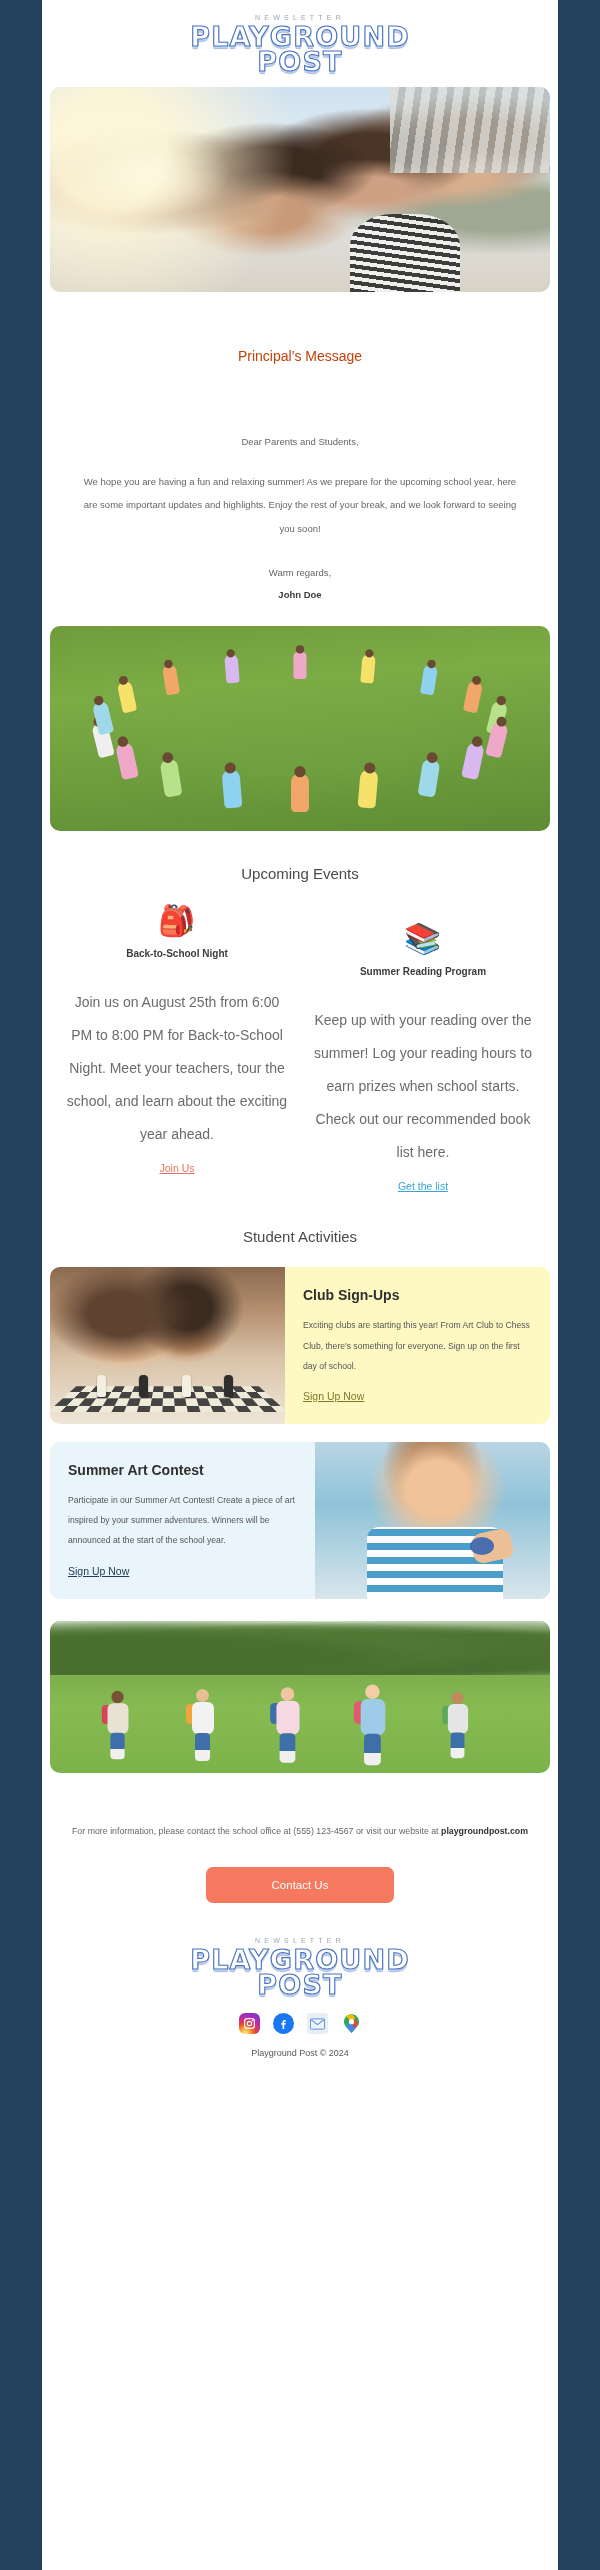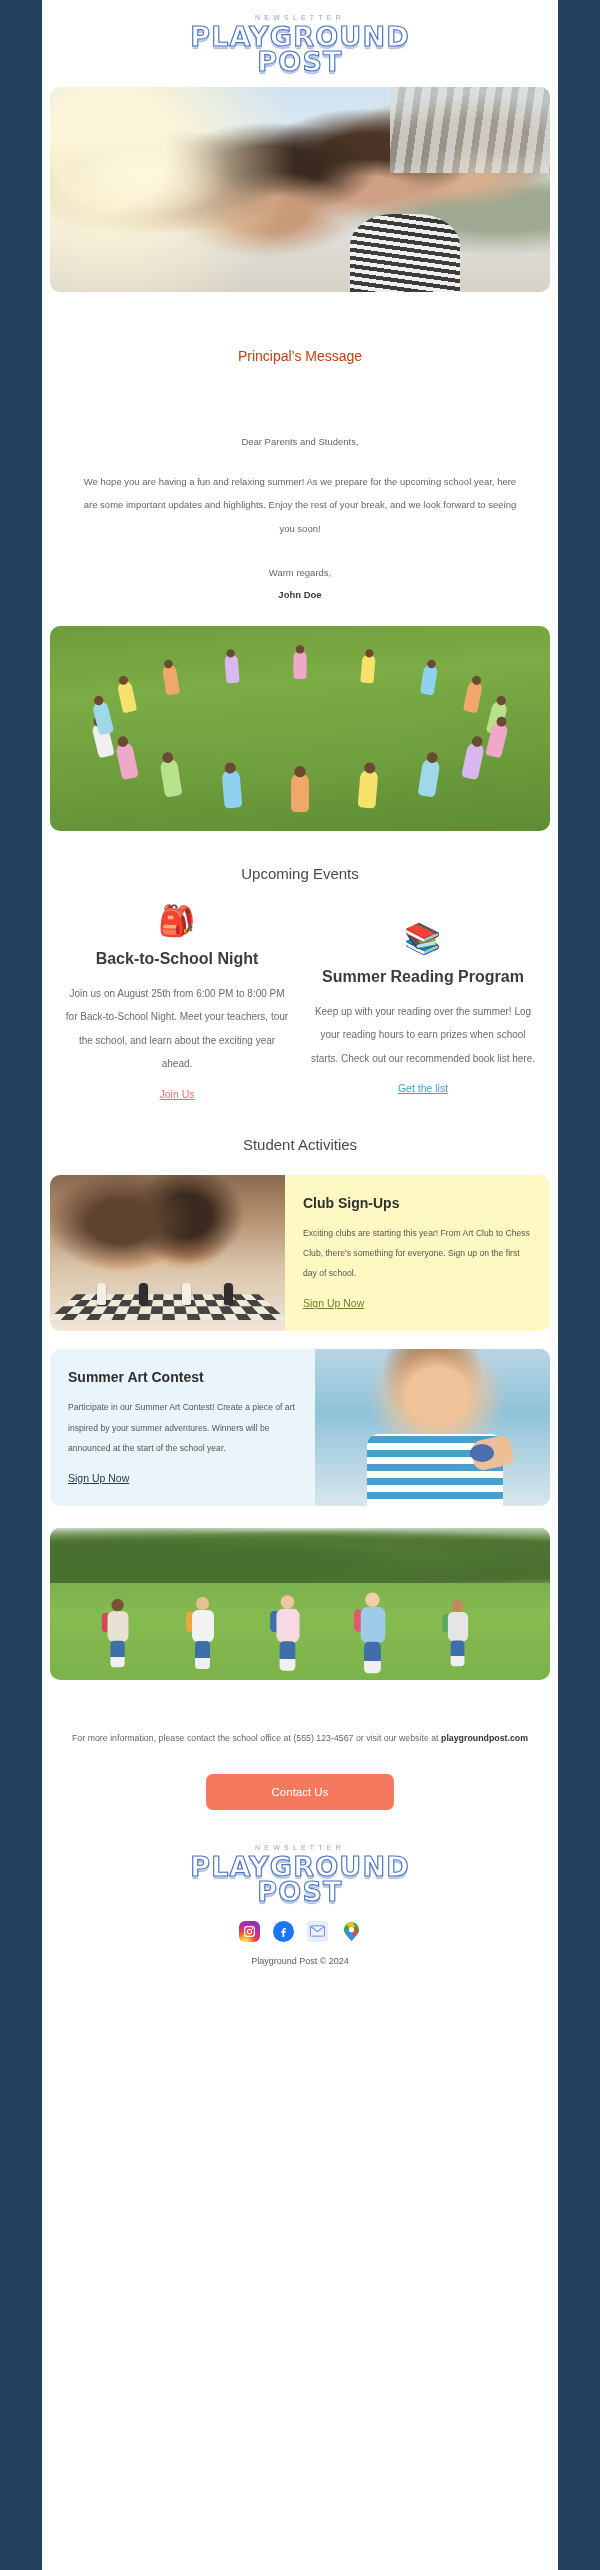"Back-to-School Night" .event h3 { font-size: 16px -> 10px }
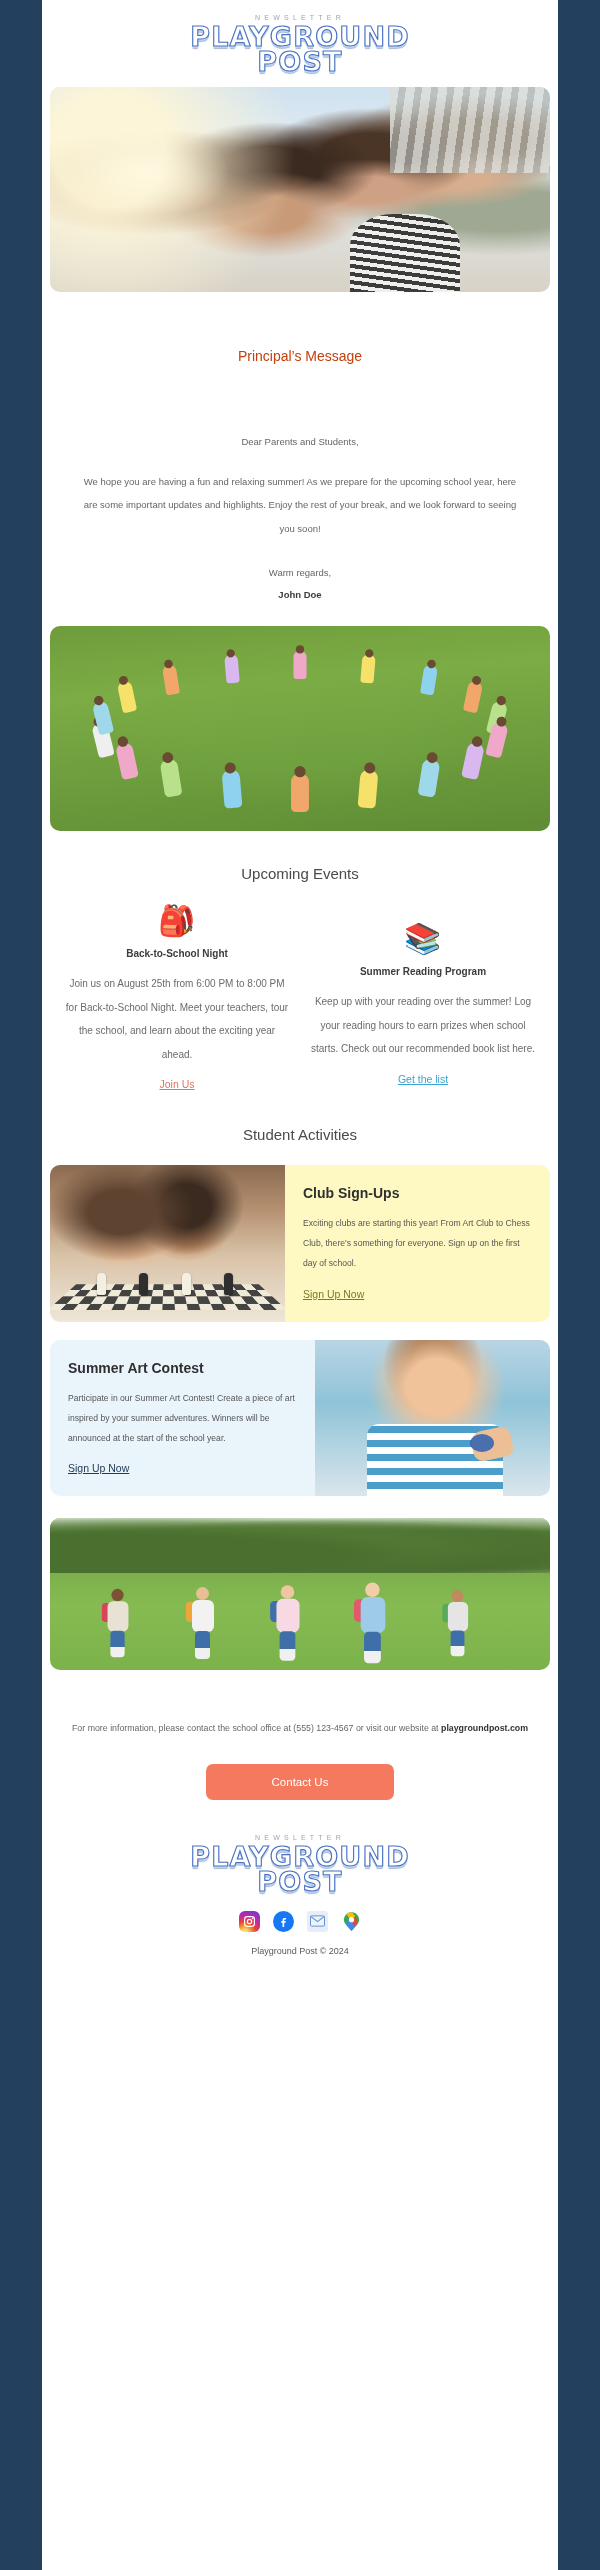"Join us on August 25th" .event p { font-size: 10px -> 14px; margin-top: 10px -> 24px }
